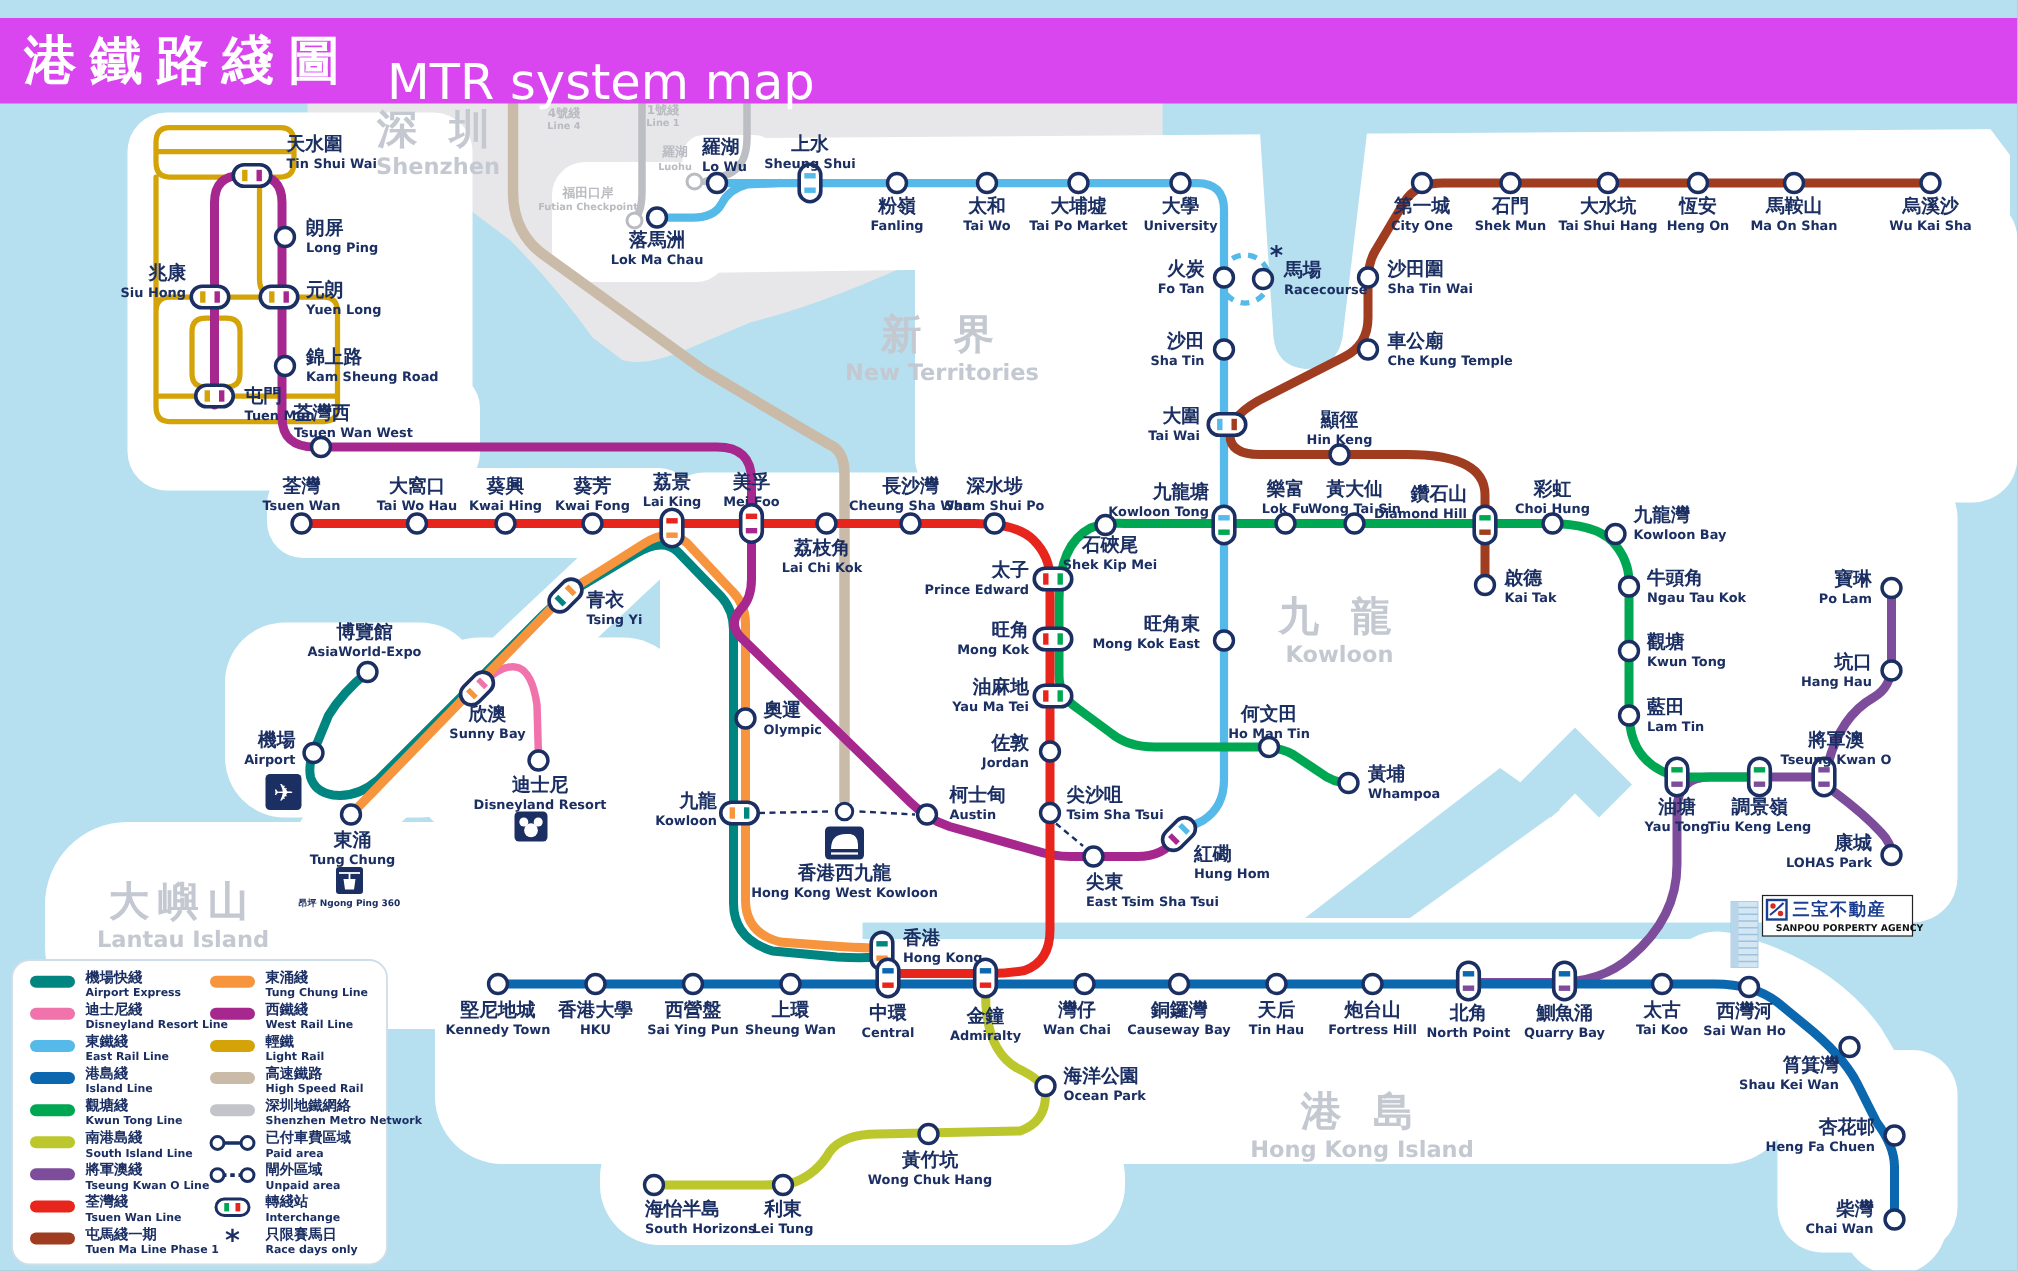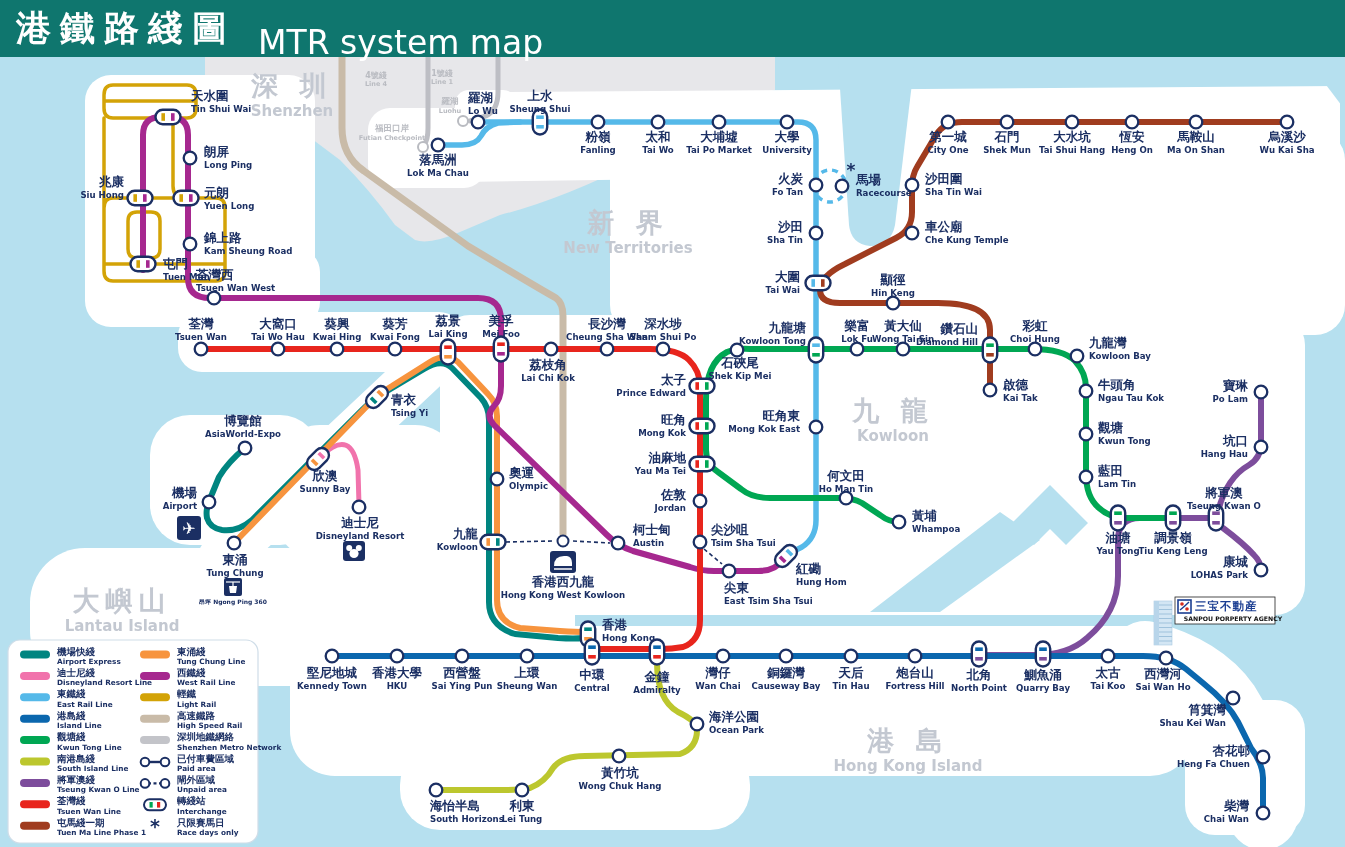"港鐵路綫圖" #titlebar { background: #0f766e -> #d946ef; top: 0 -> 12px }
